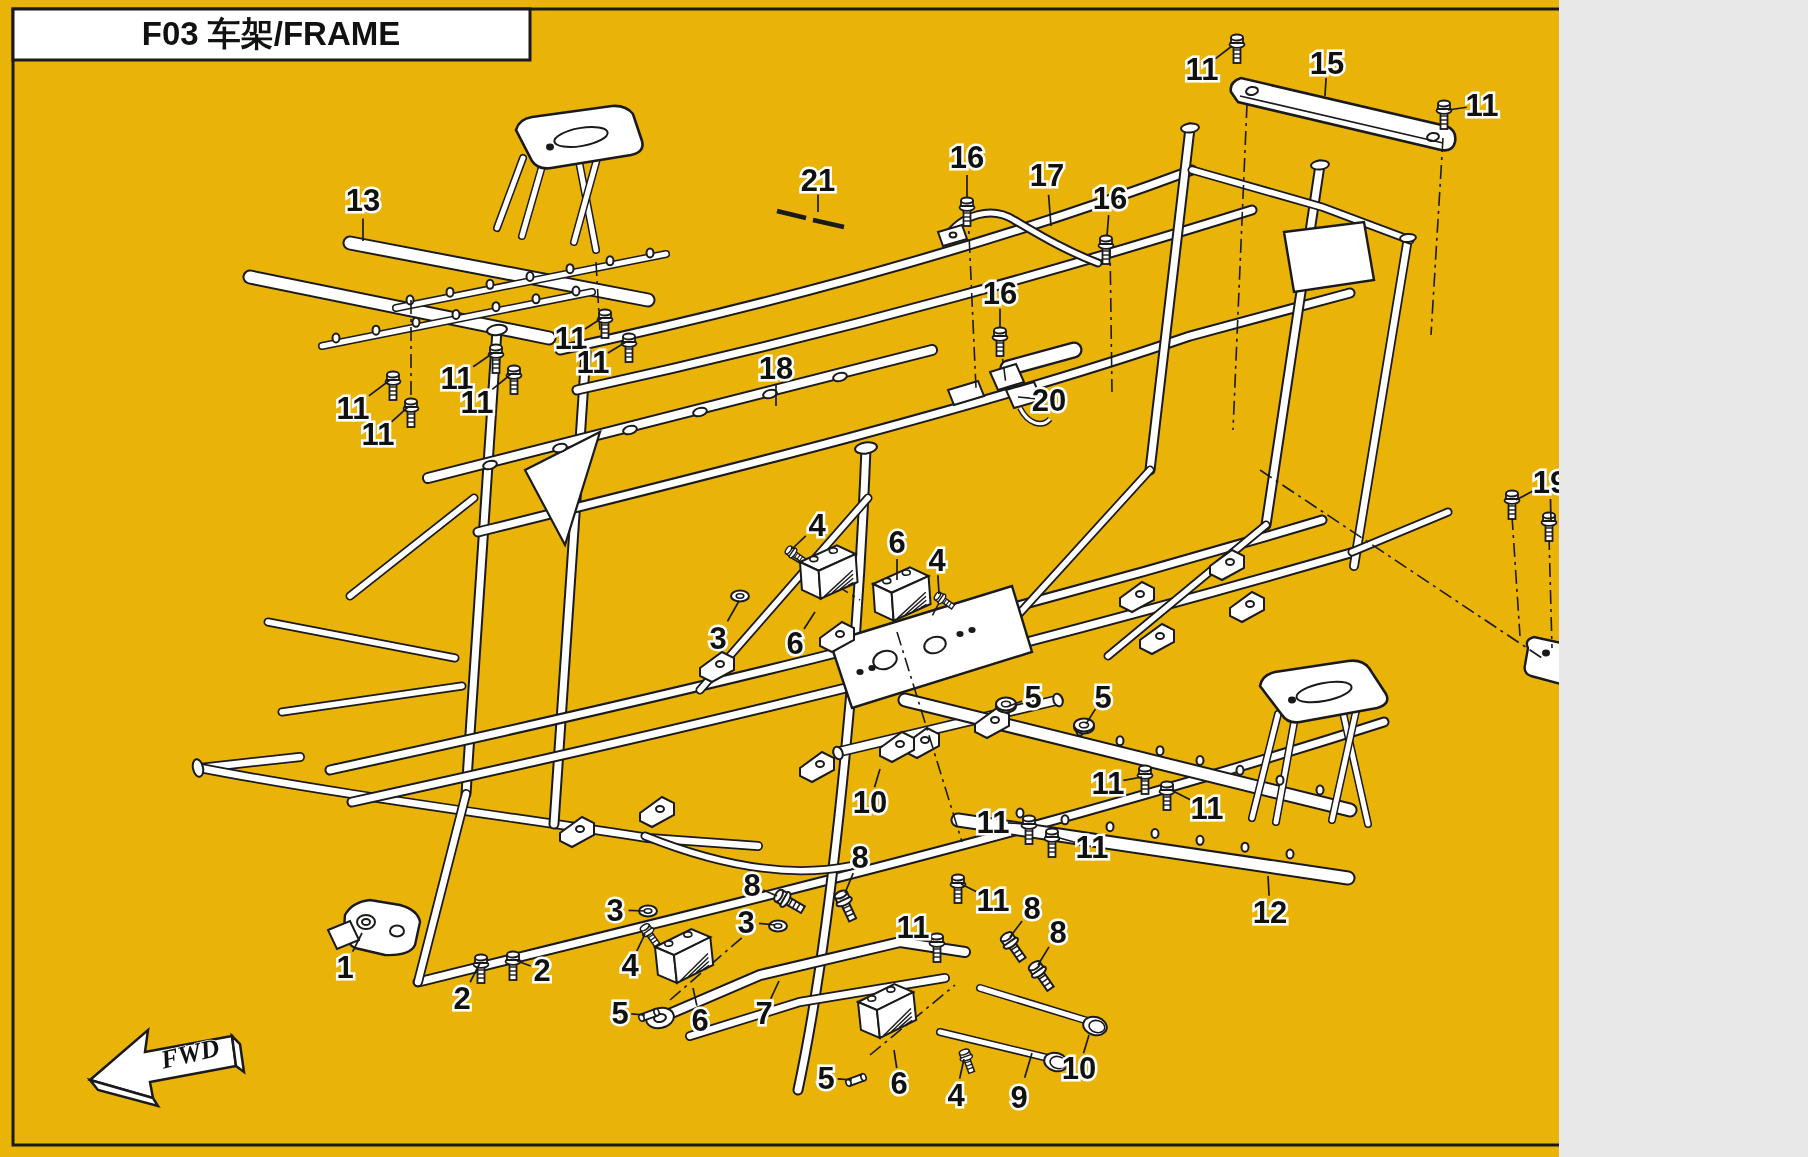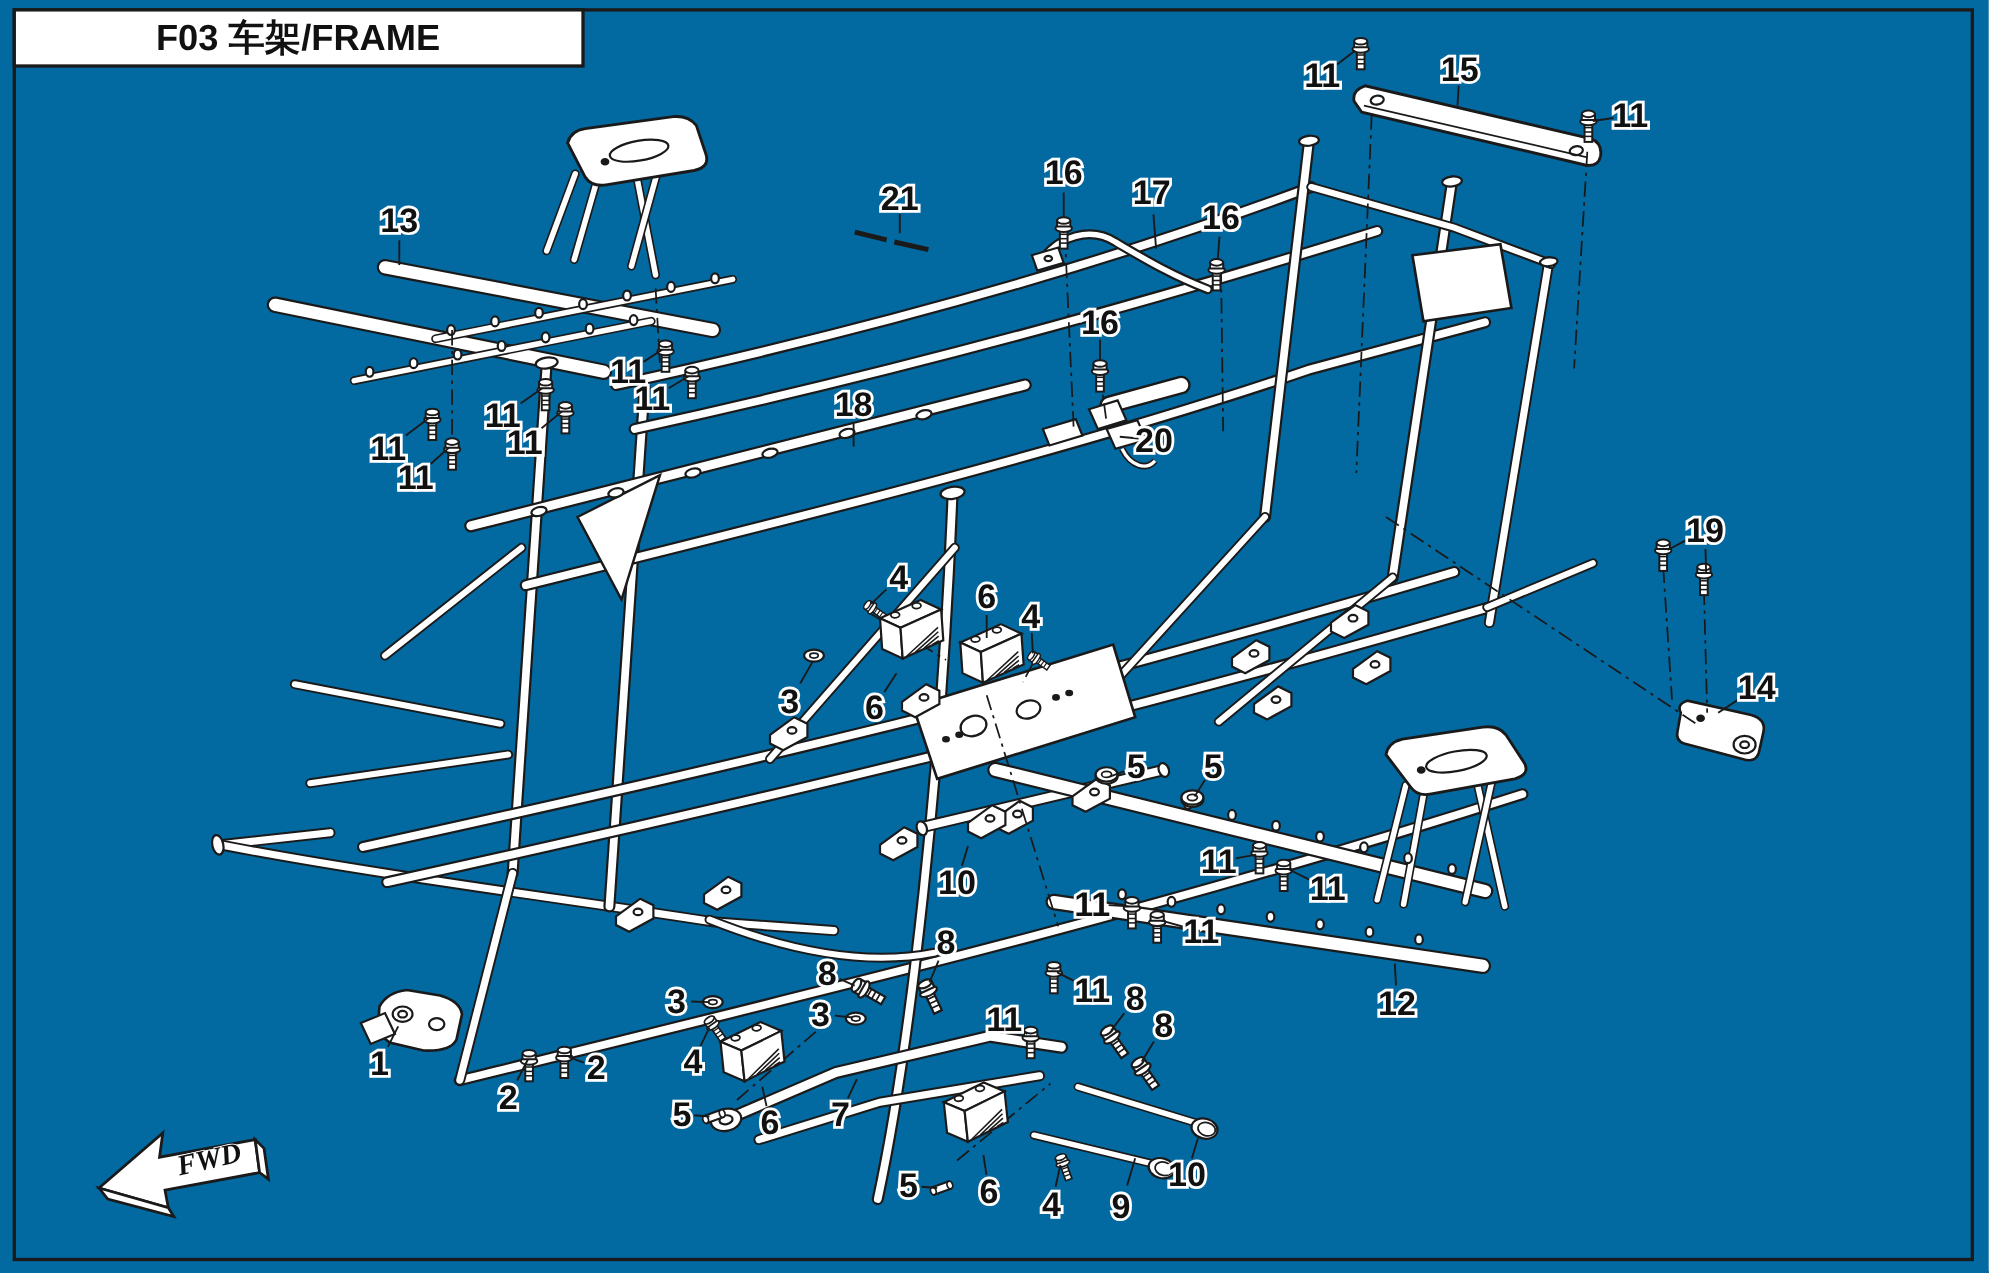"F03 车架/FRAME" #page { background: #0369a1 -> #eab308; width: 1808px -> 1559px }
